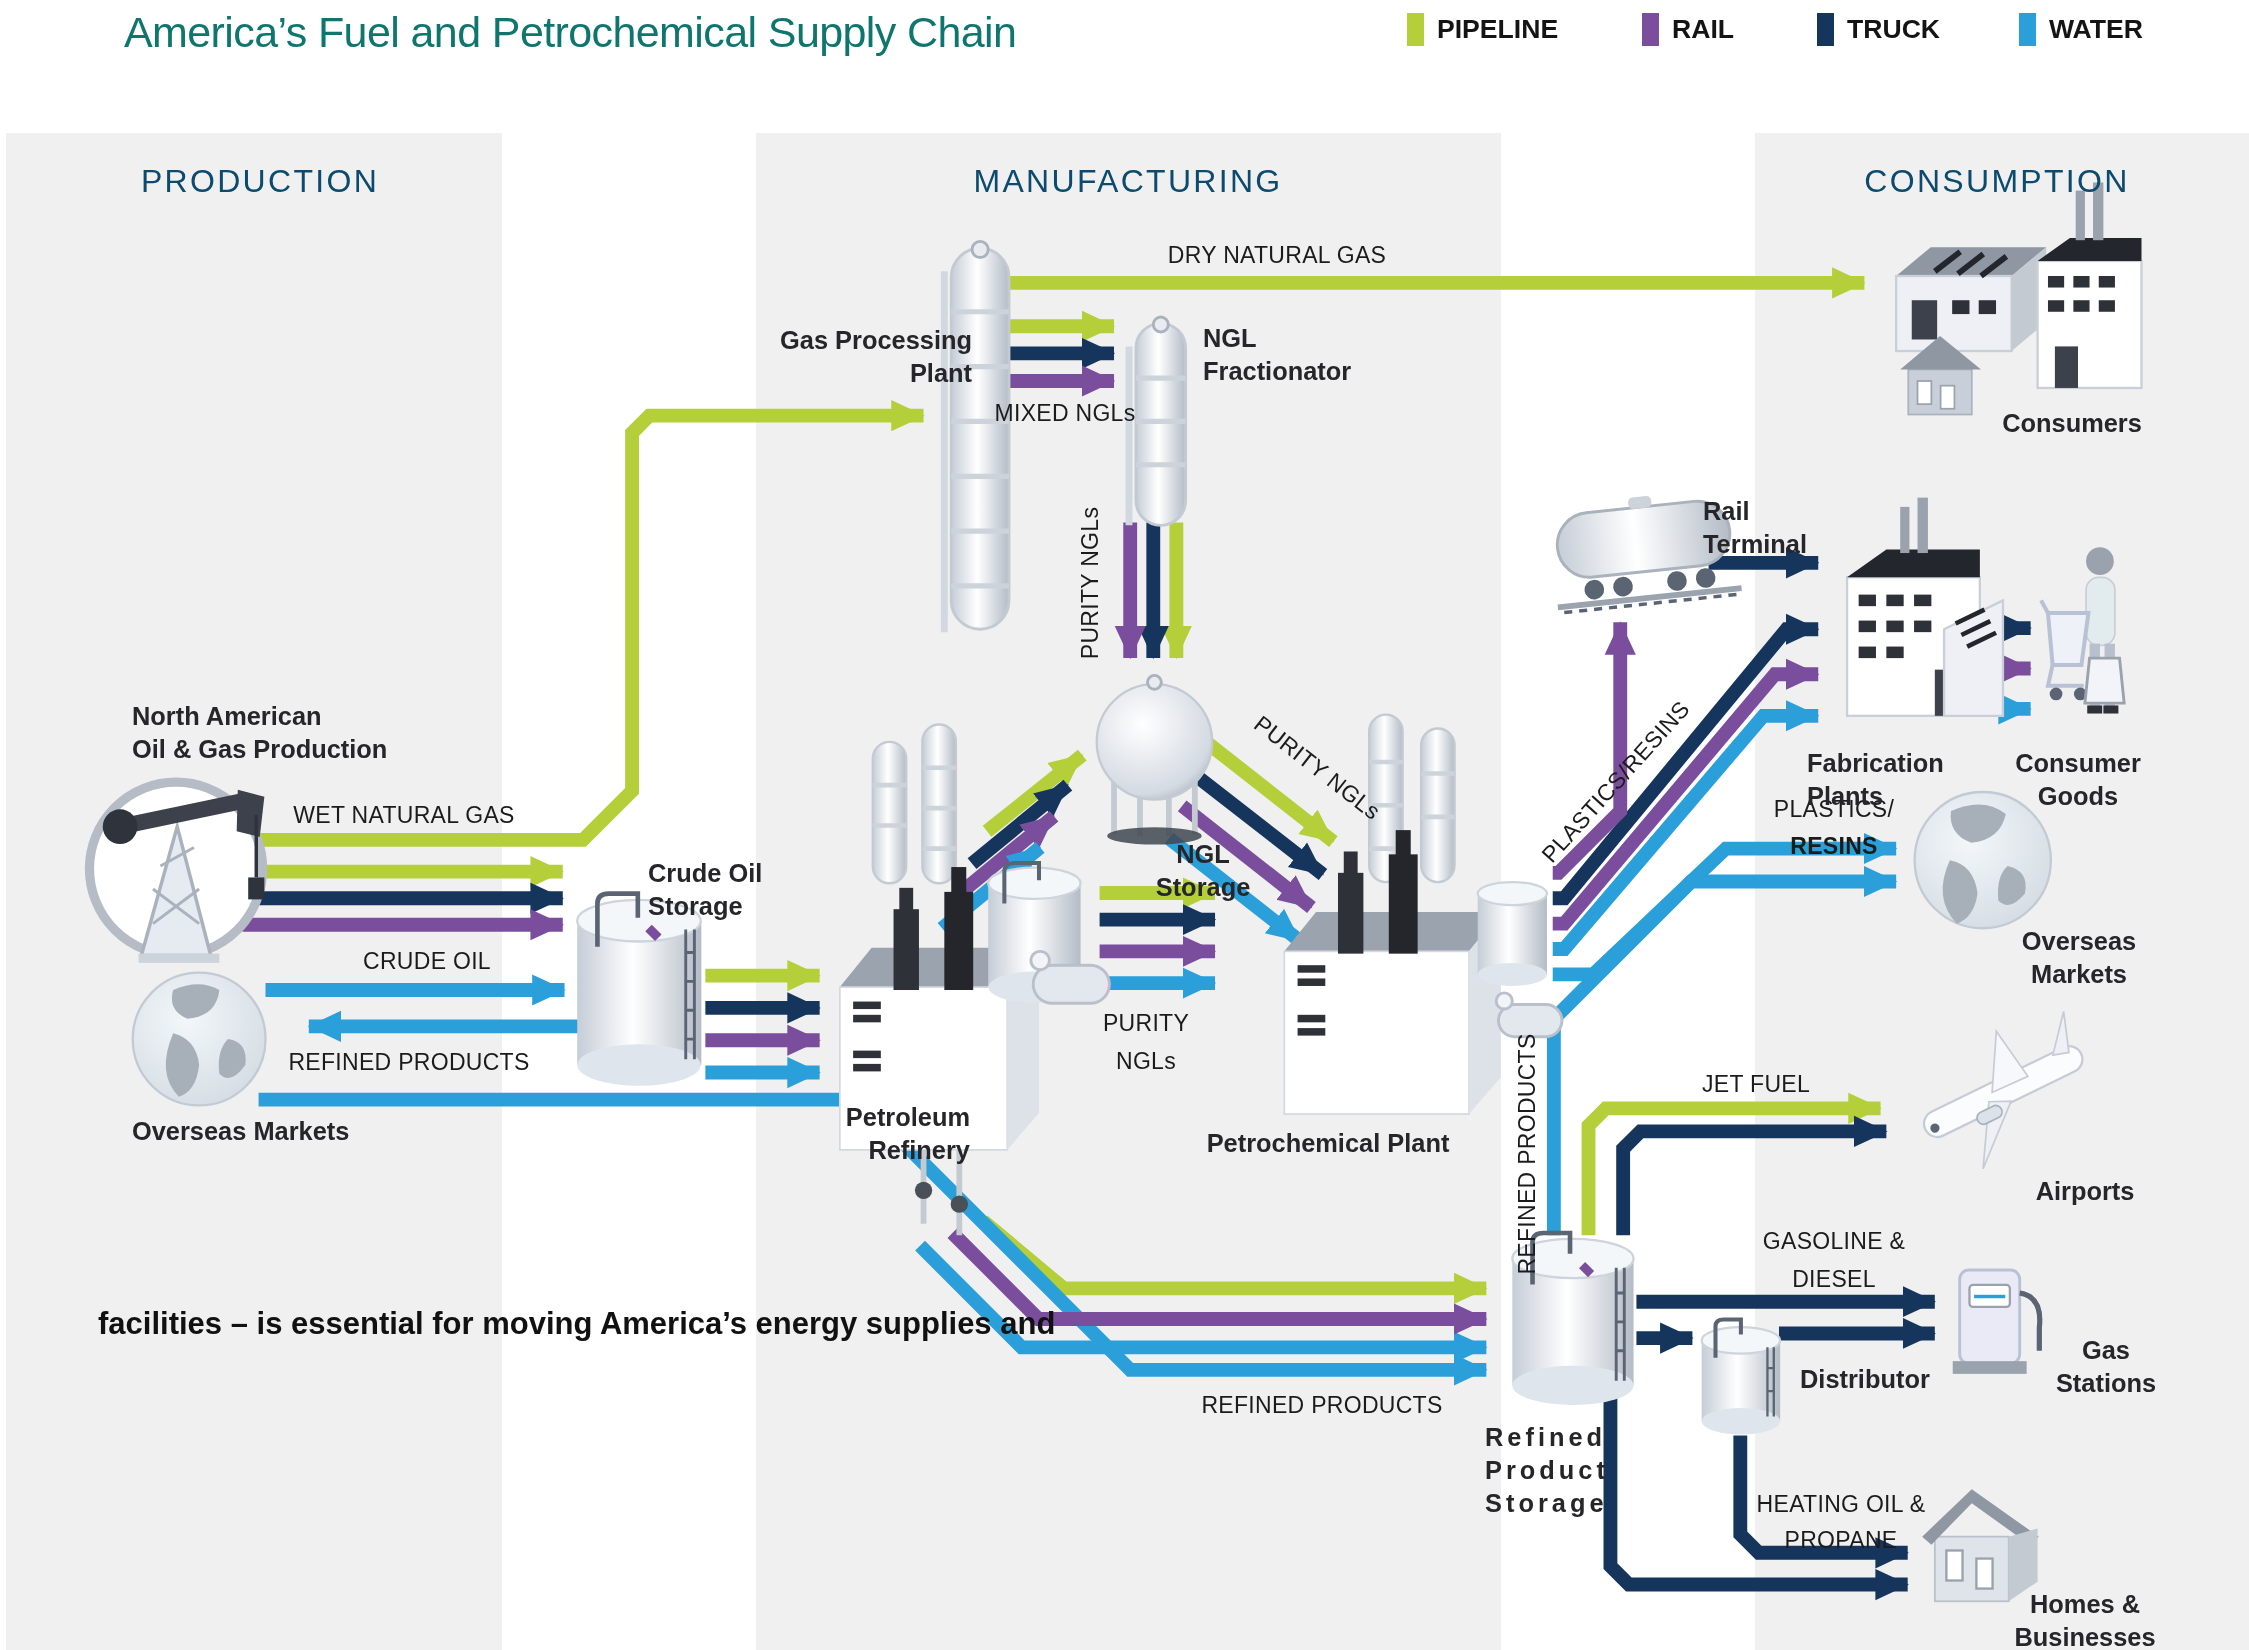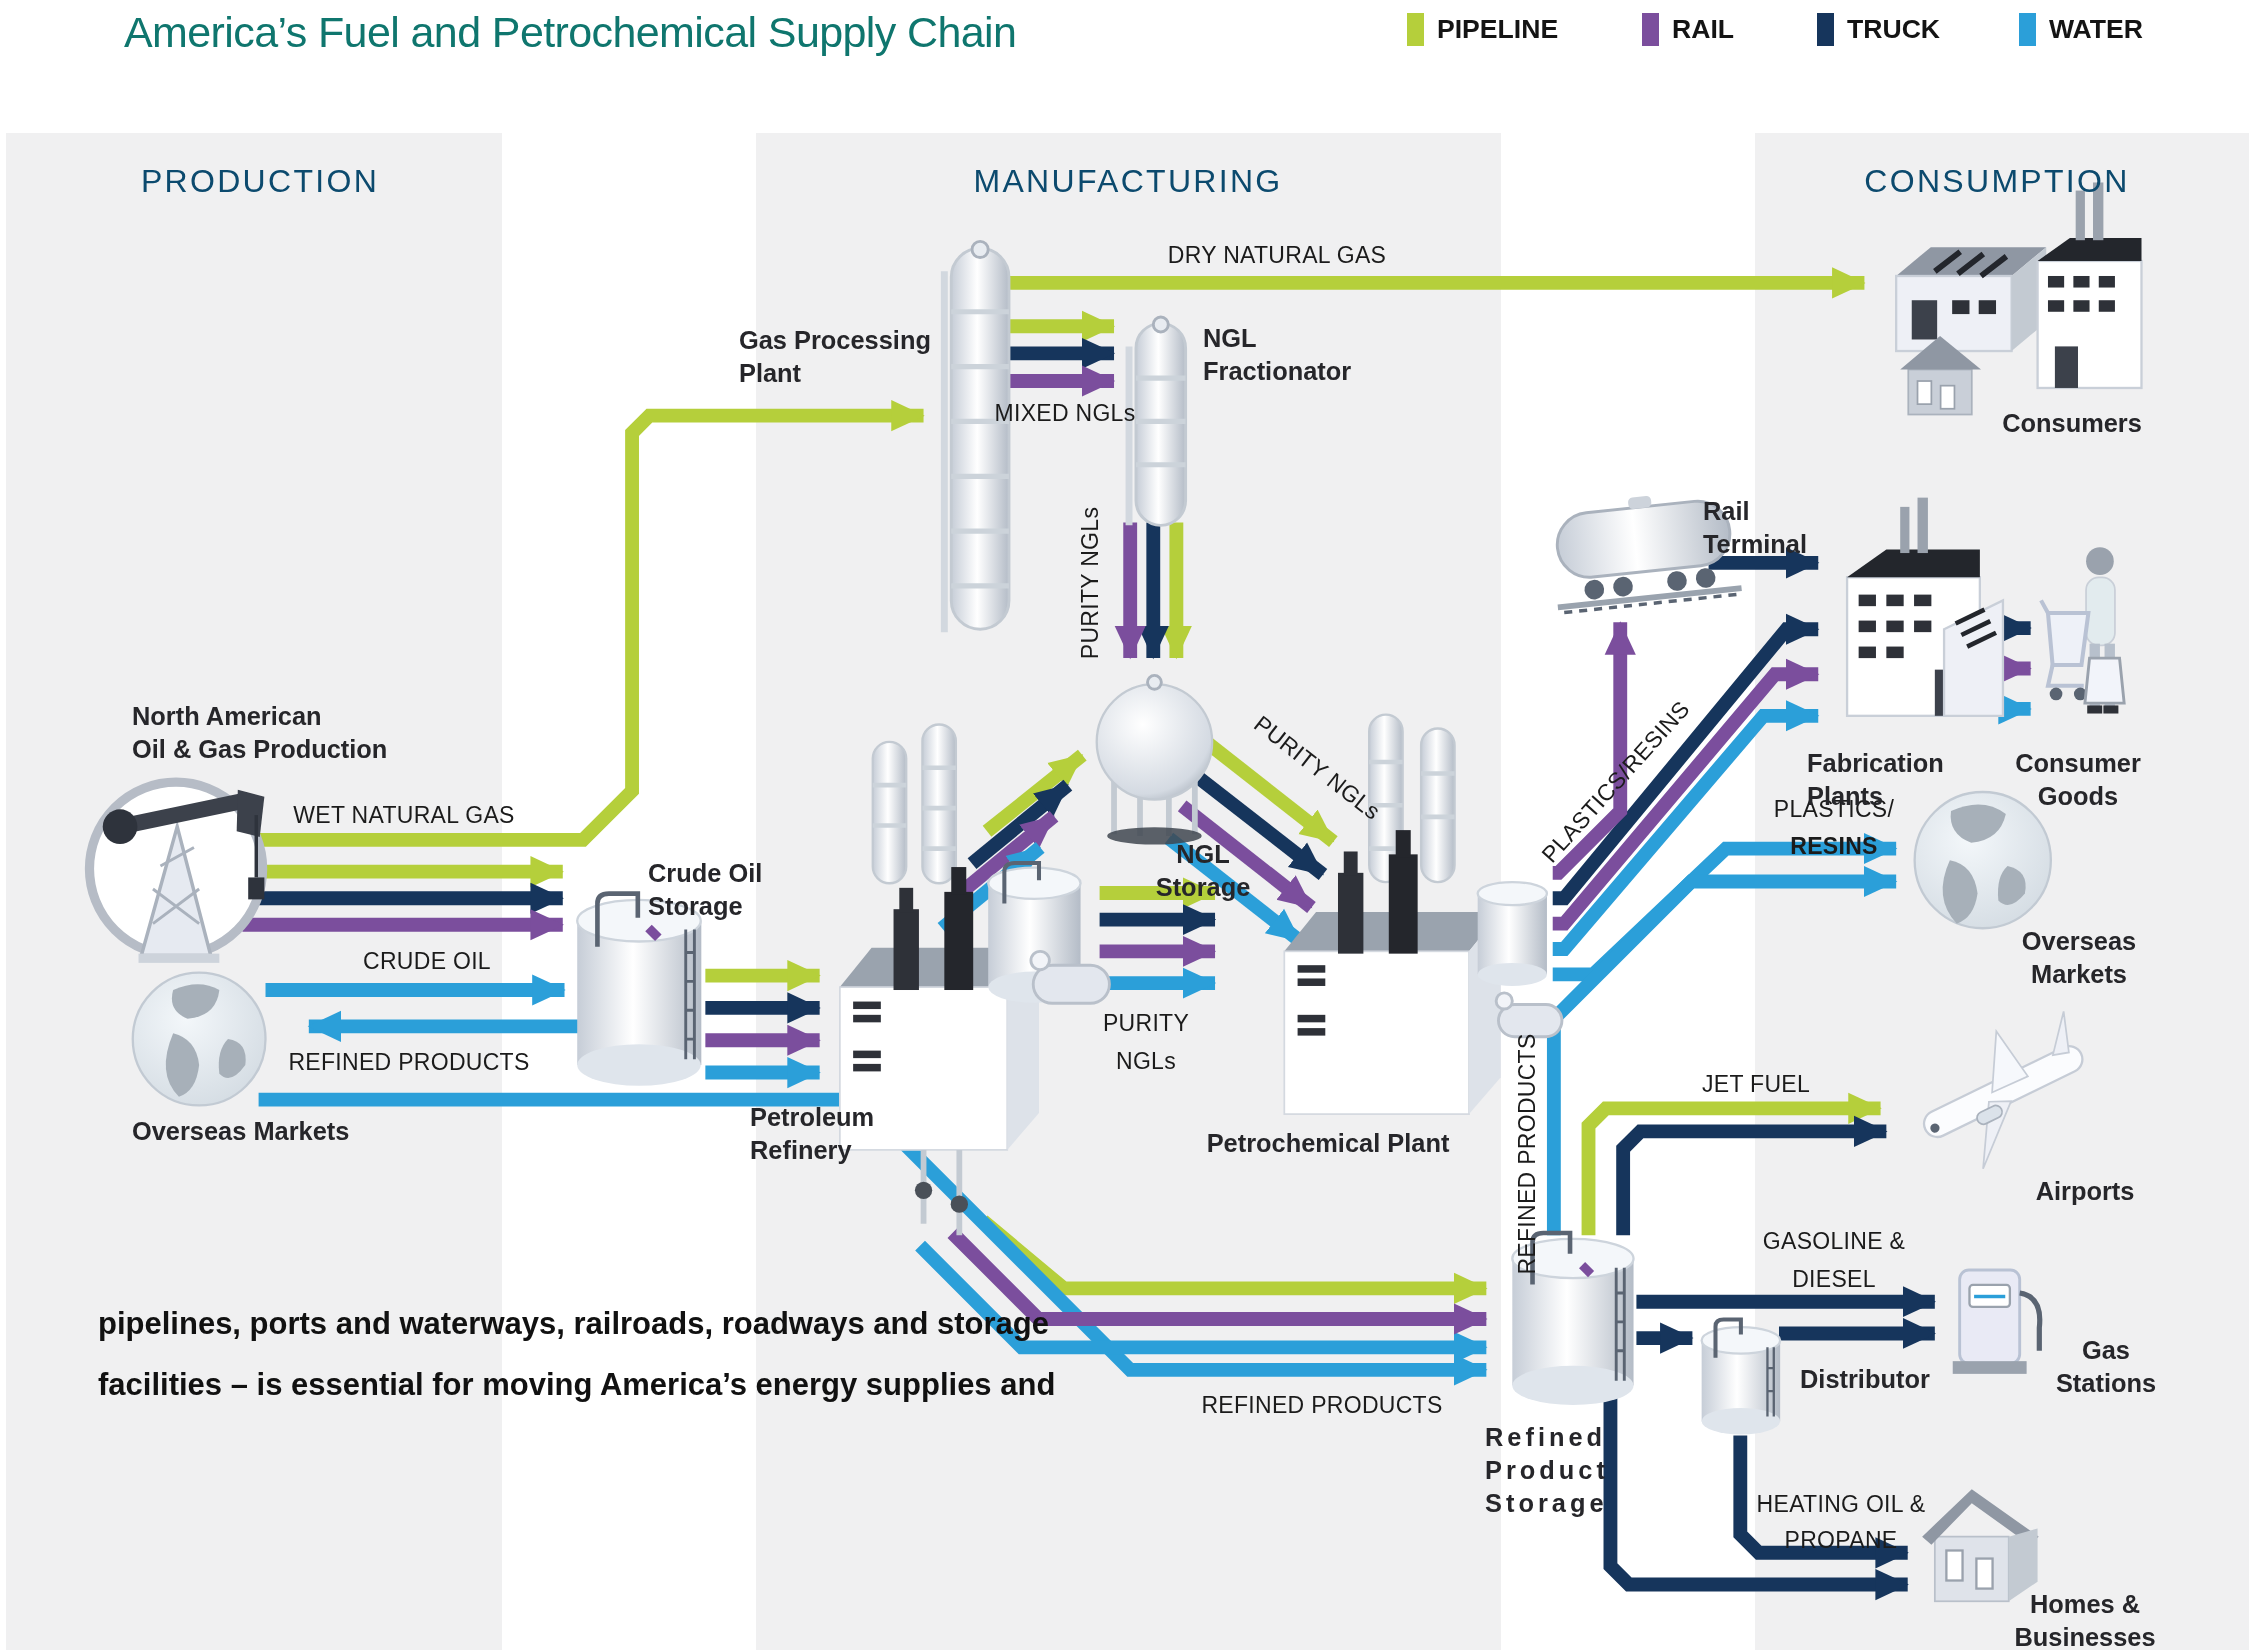"Gas Processing" .fac-r { margin-left: none -> 41px; text-align: left -> right }
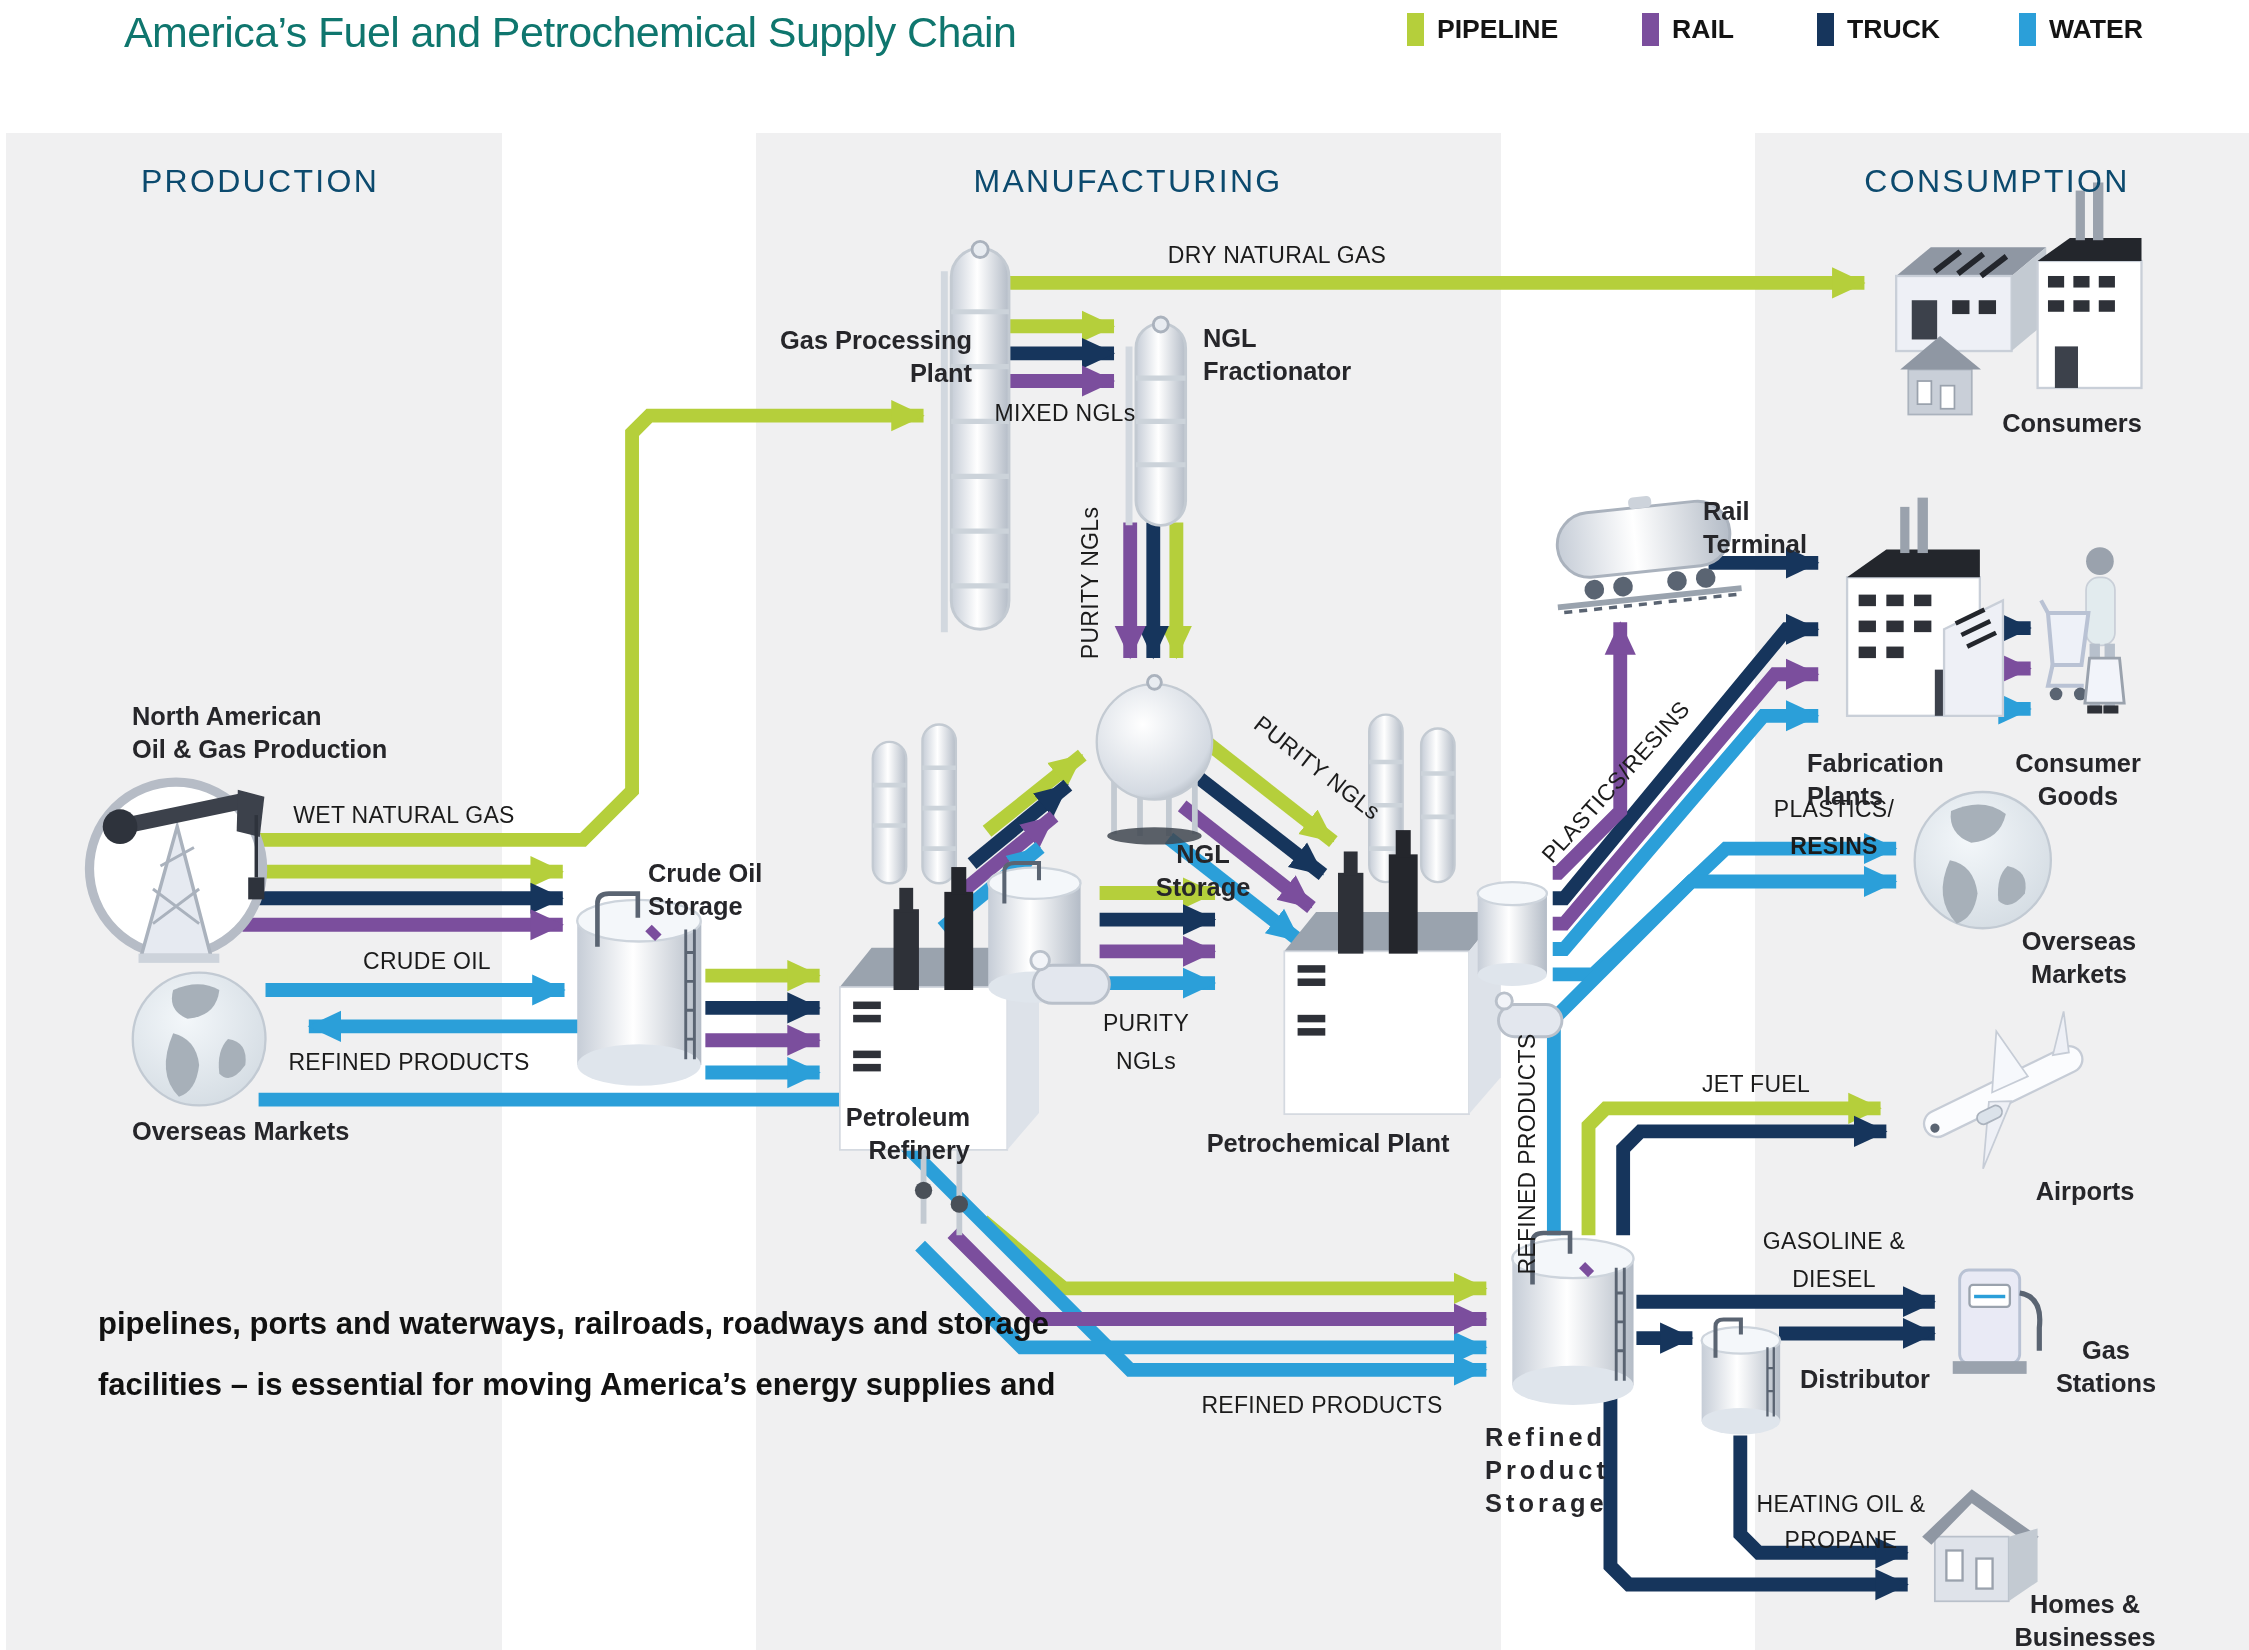"pipelines, ports and waterways," div.para-line { html: <div>pipelines, ports and waterways, railroads, roadways and storage</div> -> none }
